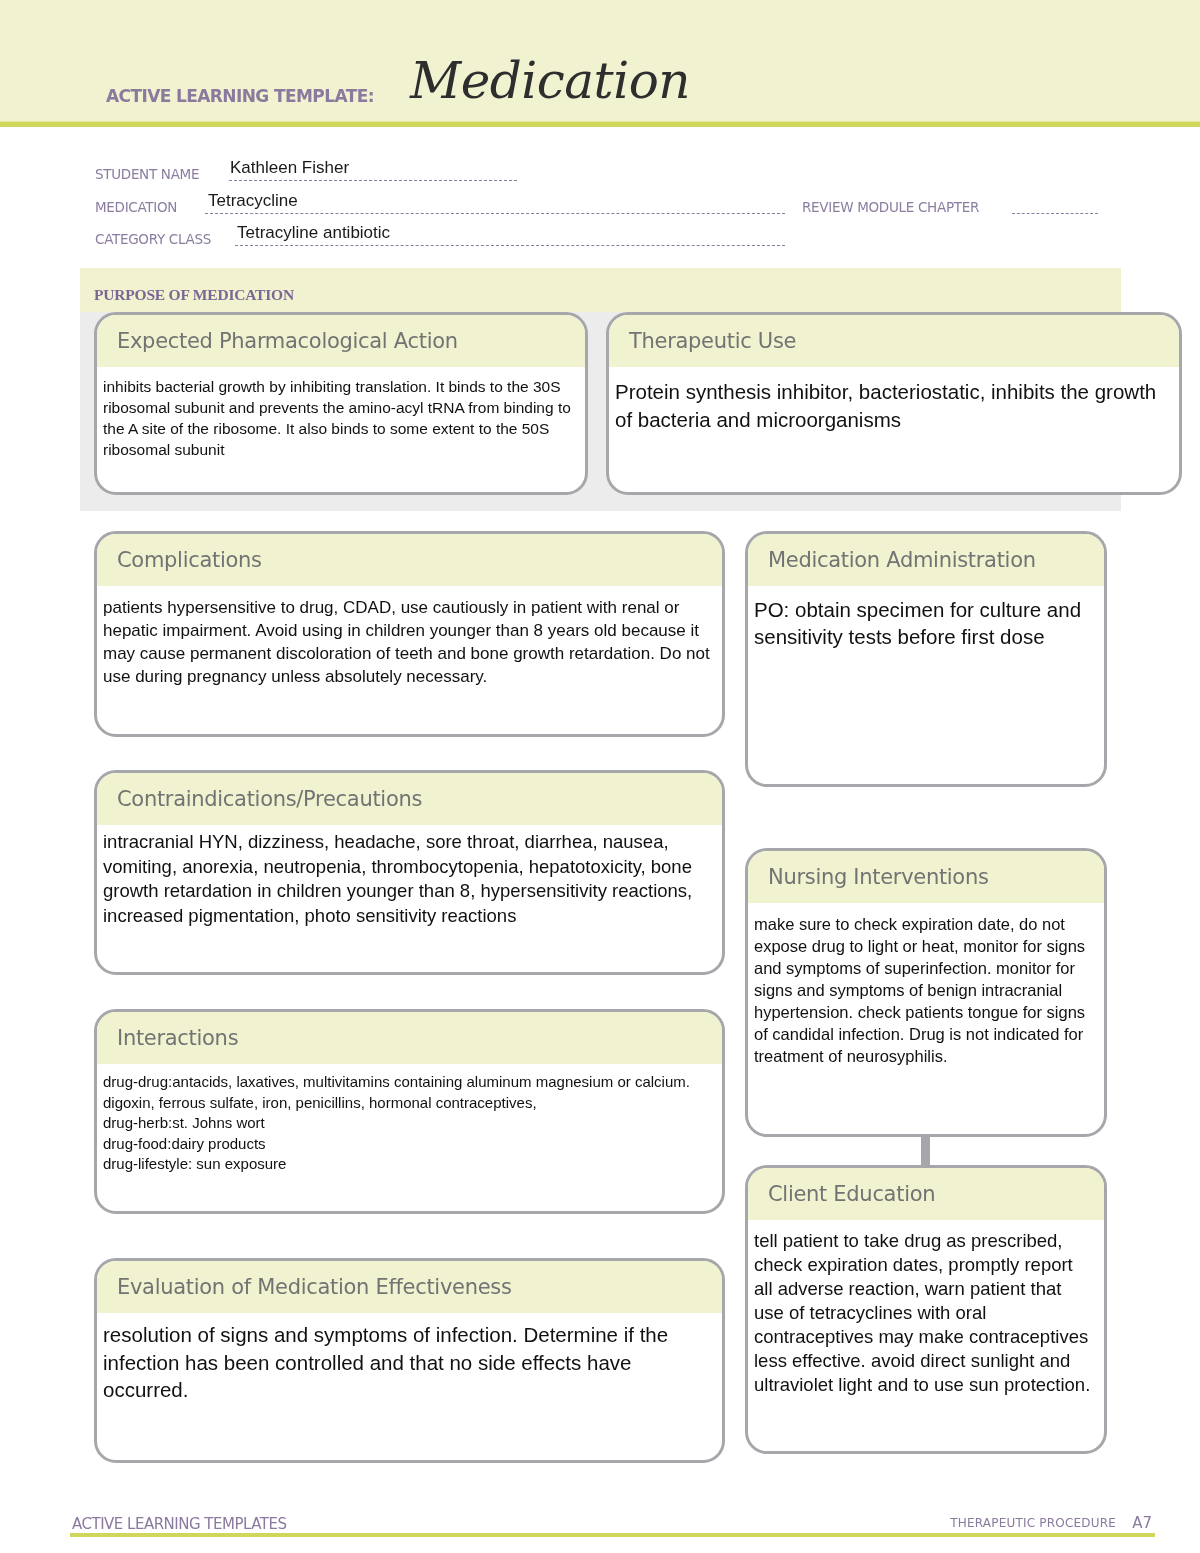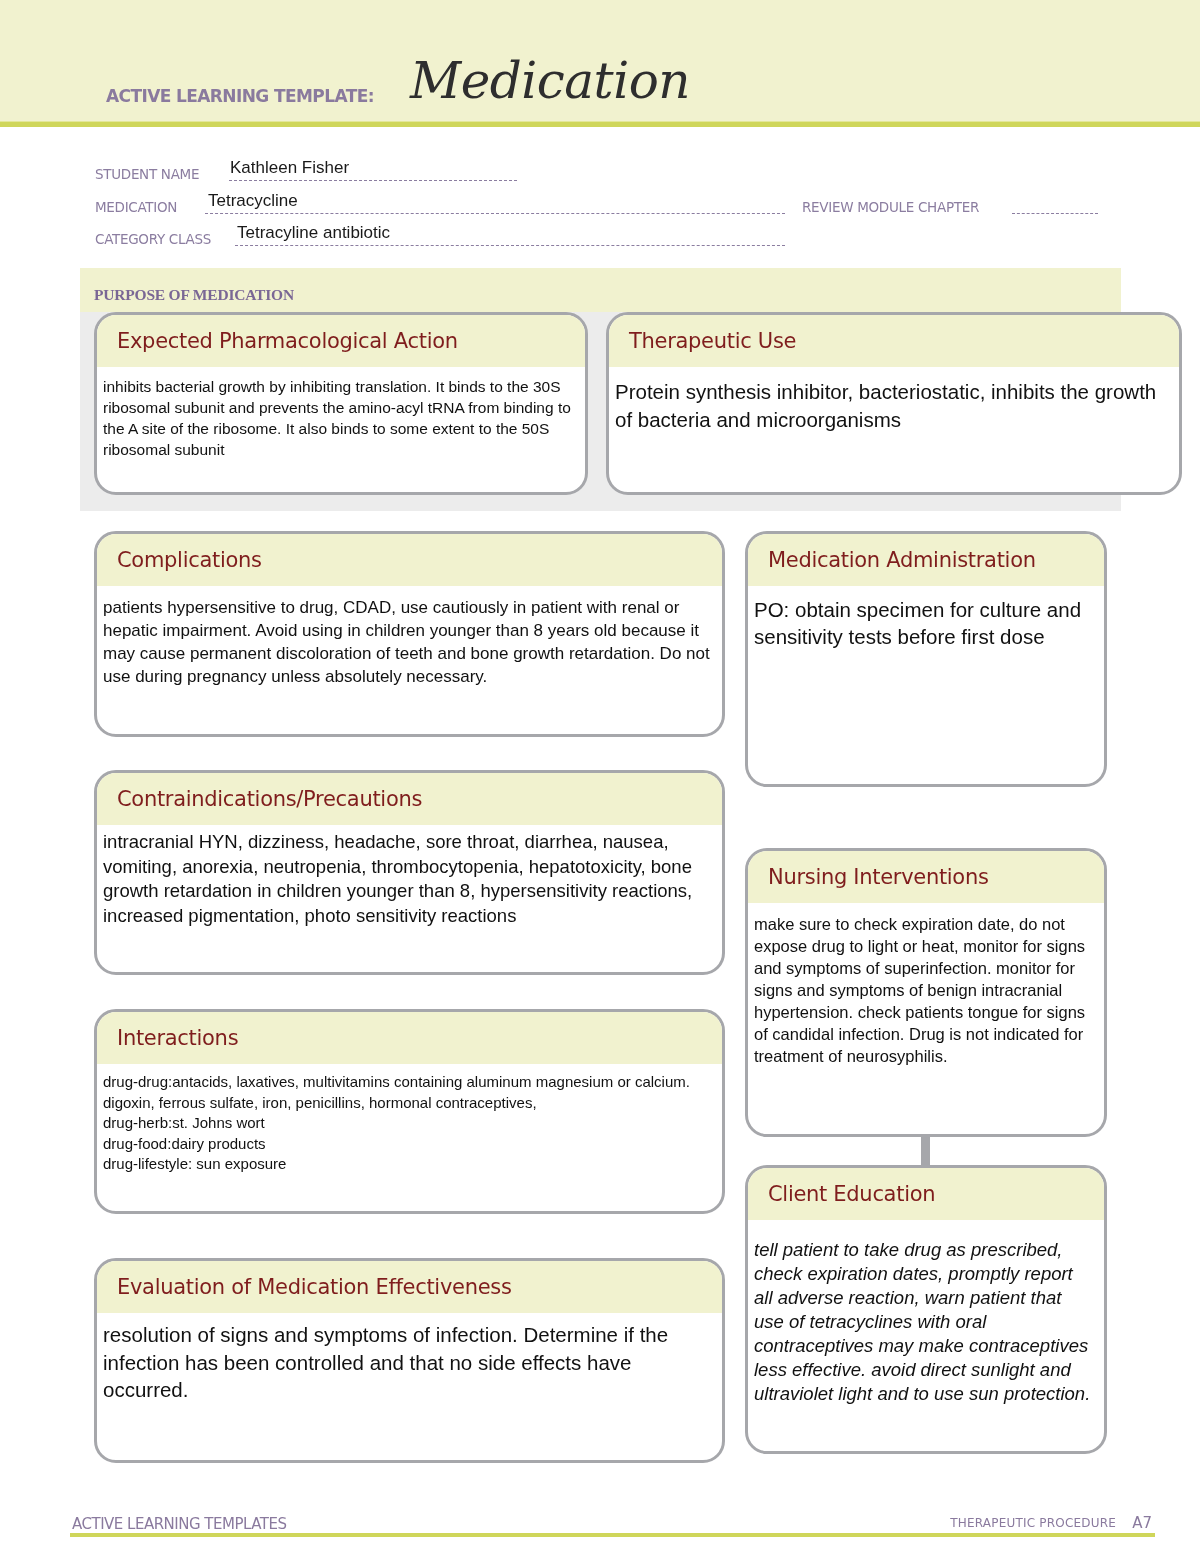"Expected Pharmacological Action" .box .bhead { color: #7f1d1d -> #737373 }
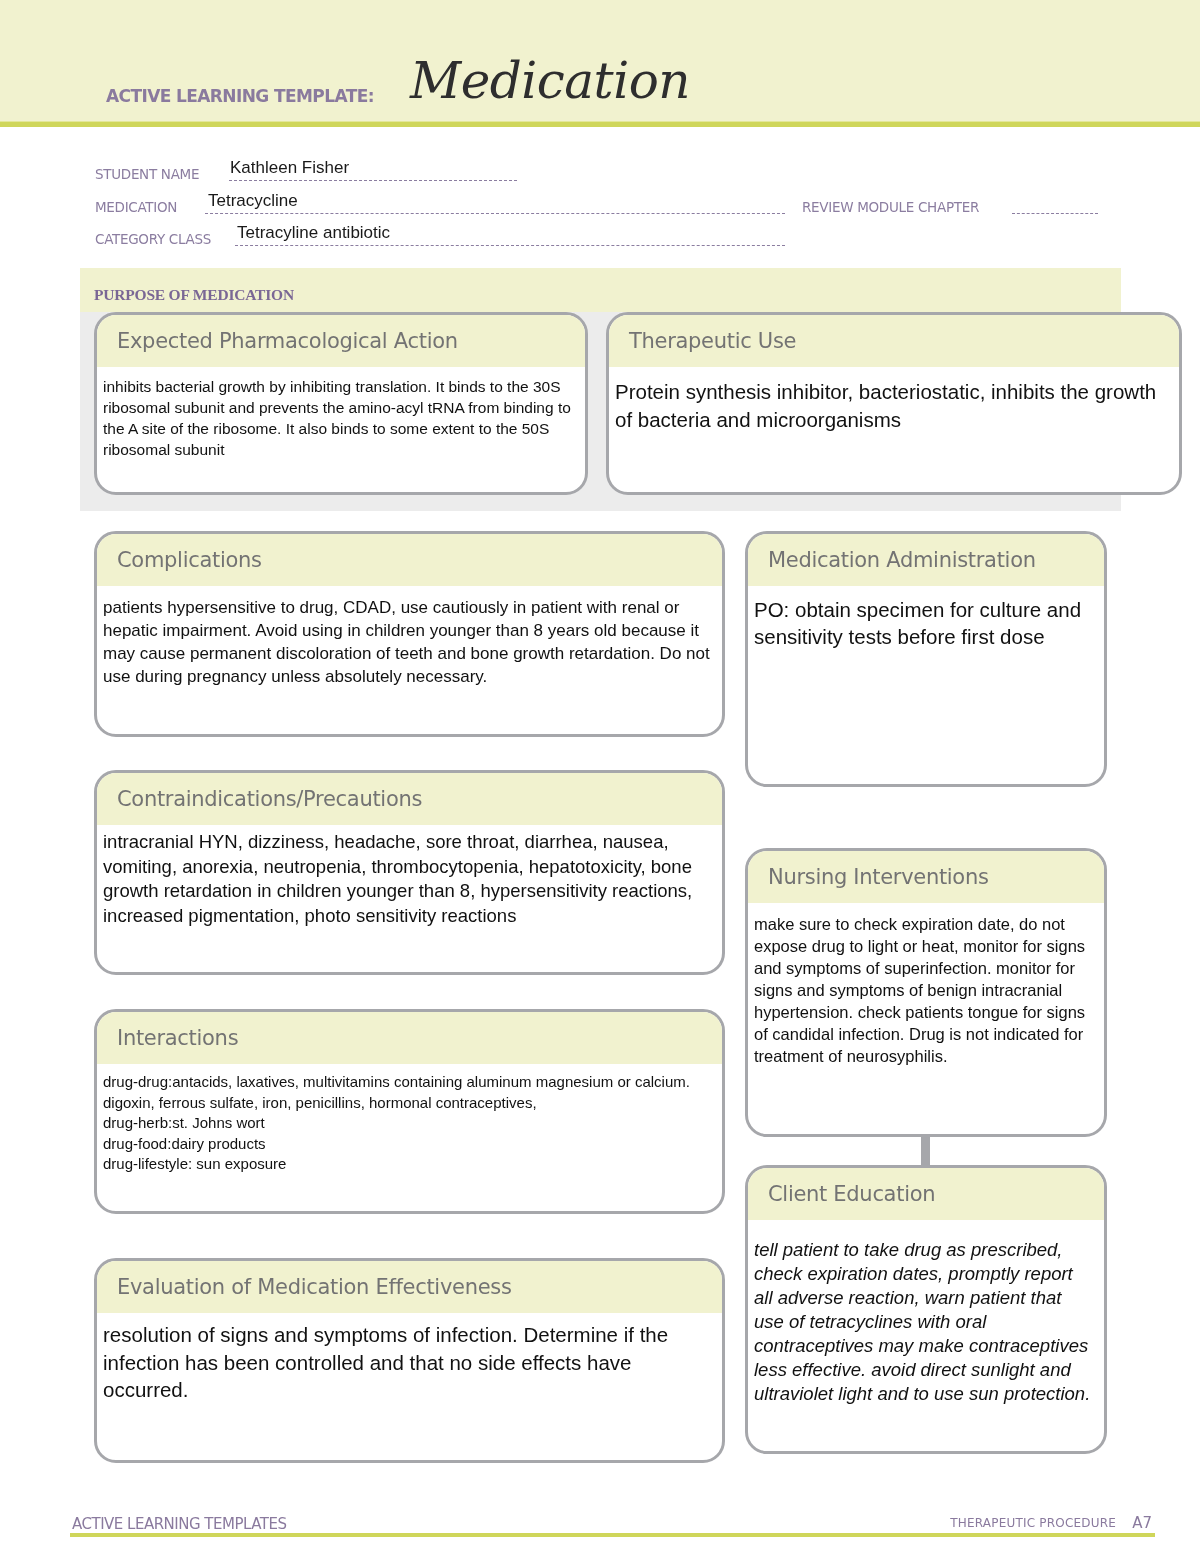"tell patient to take drug" div.bbody { font-style: italic -> none; padding-top: 18px -> 9px }
